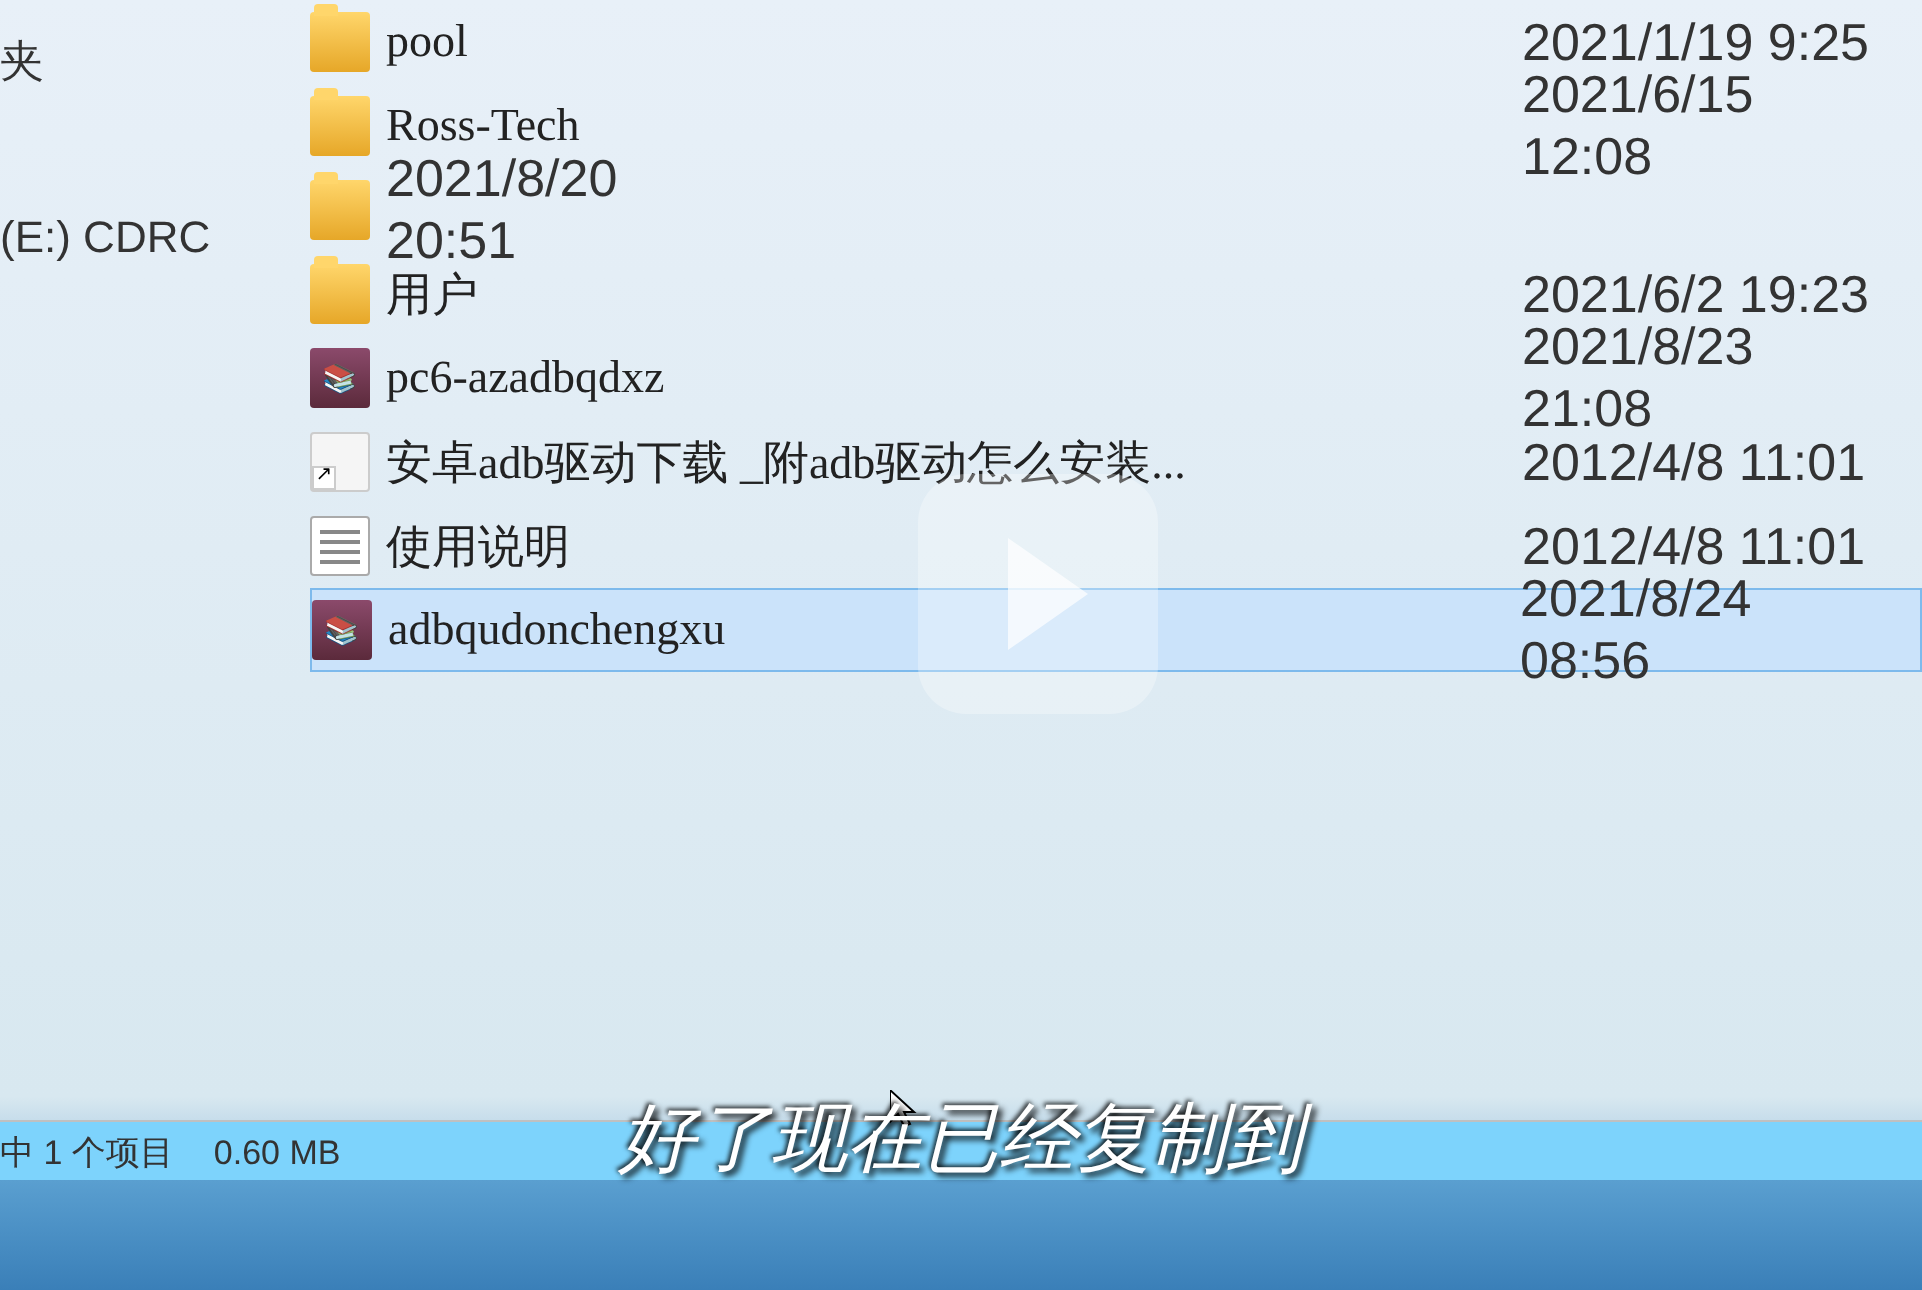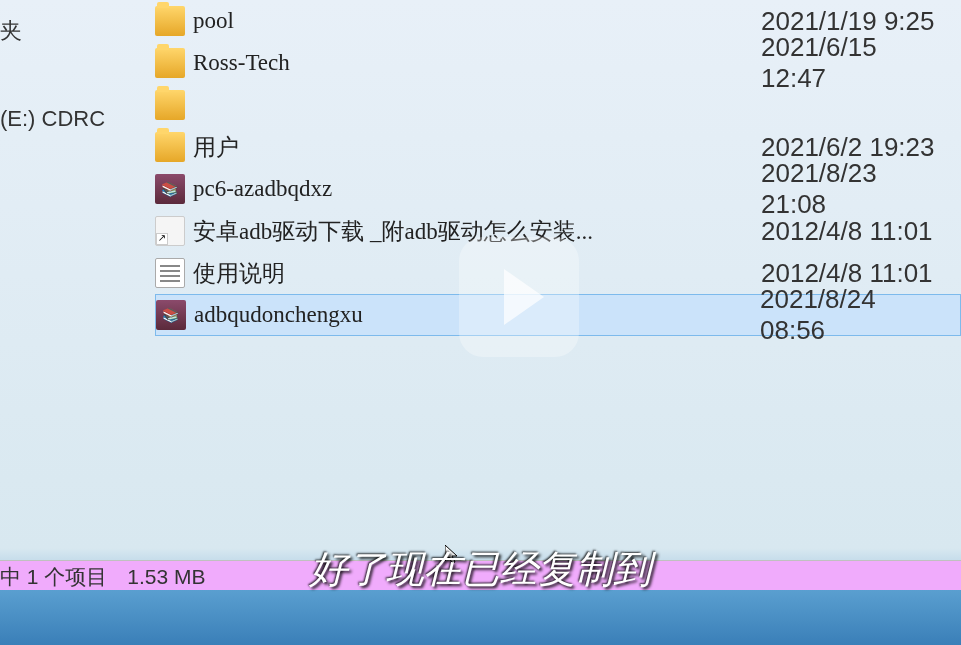"2021/6/15 12:47" div.file-date { text: 12:47 -> 12:08 }
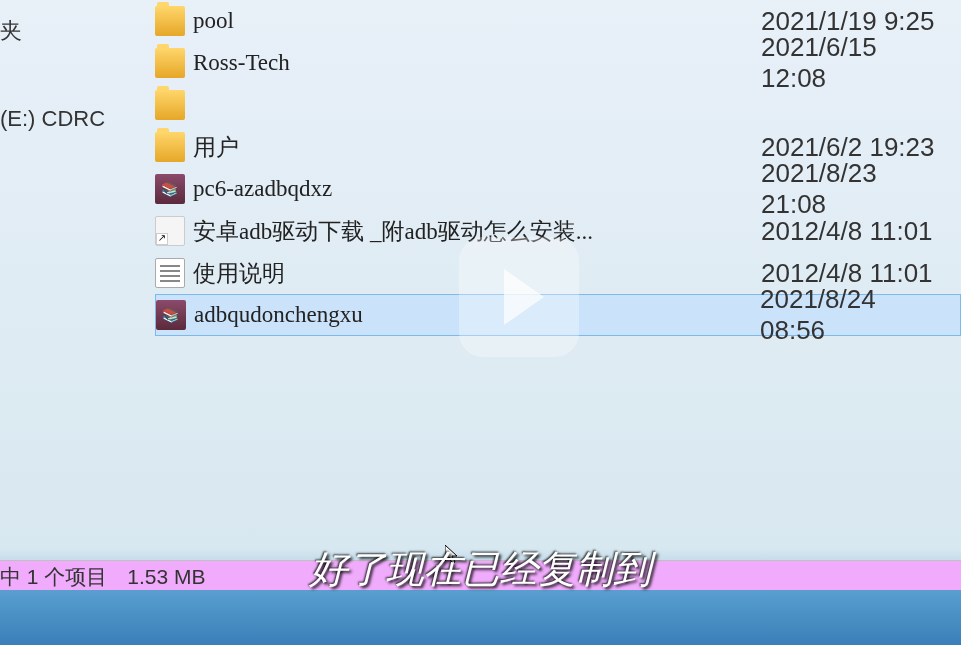"2021/8/20 20:51" div.file-date { html: none -> <div>2021/8/20 20:51</div> }
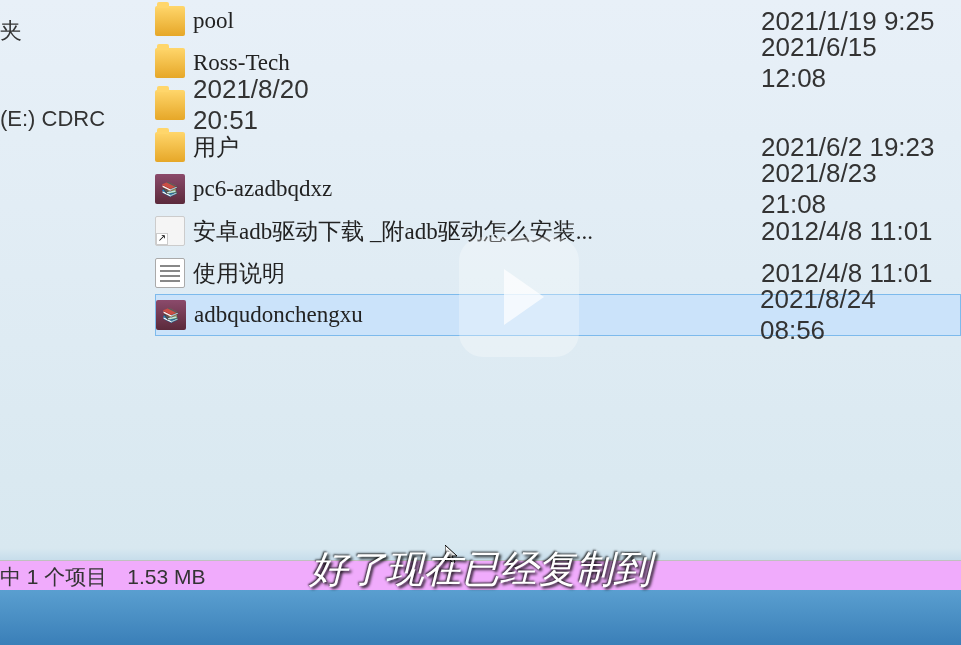"中 1 个项目" .status-bar { background: #f0abfc -> #7dd3fc; font-size: 21px -> 17px }
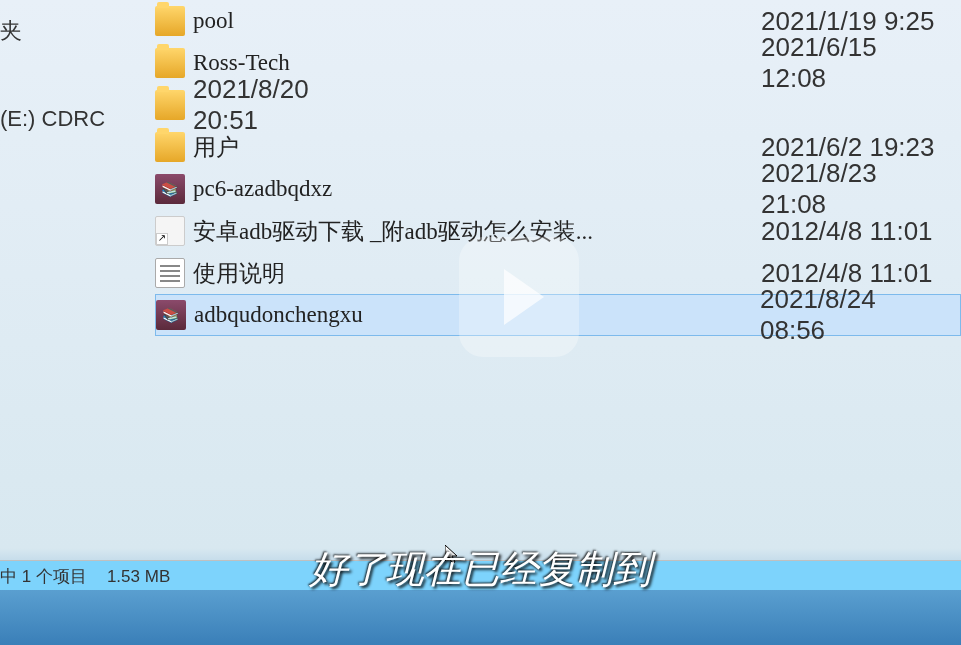"1.53 MB" span.status-text { text: 1.53 -> 0.60 }
